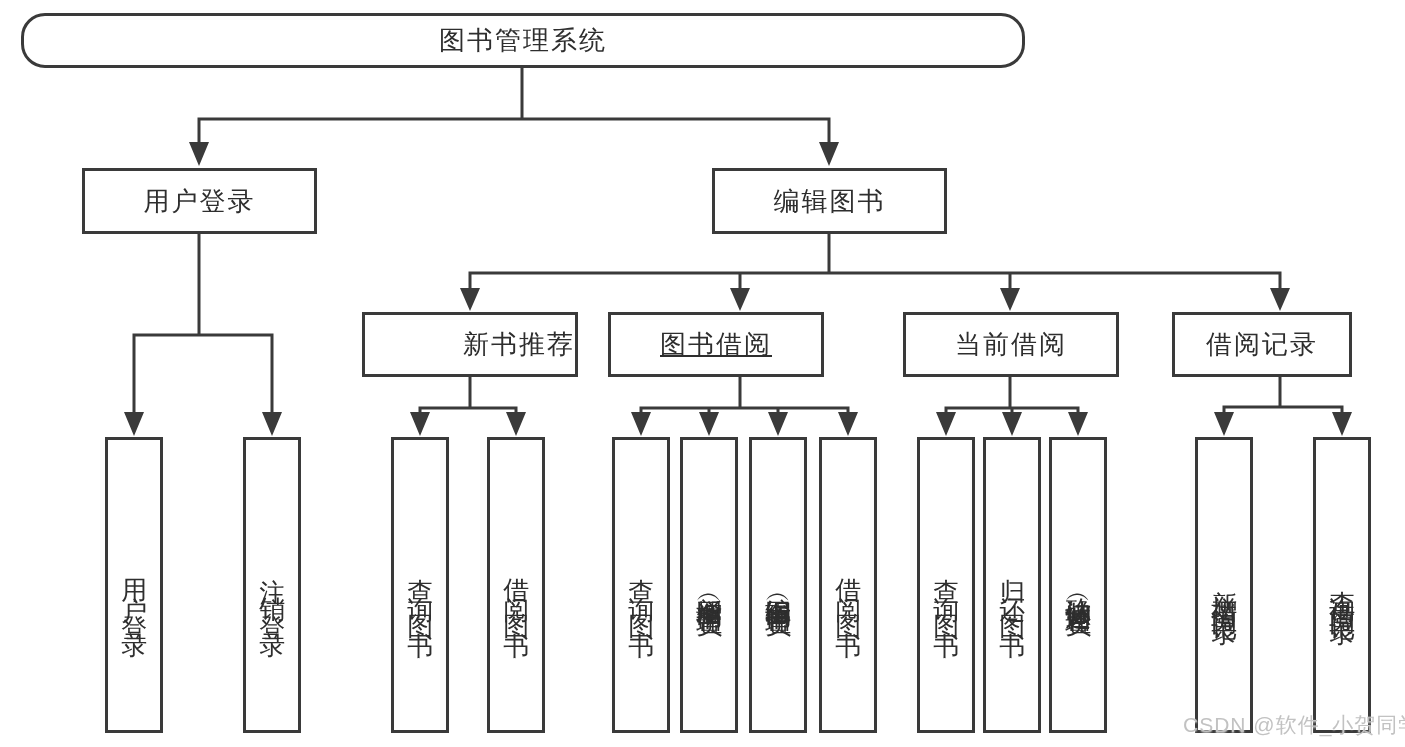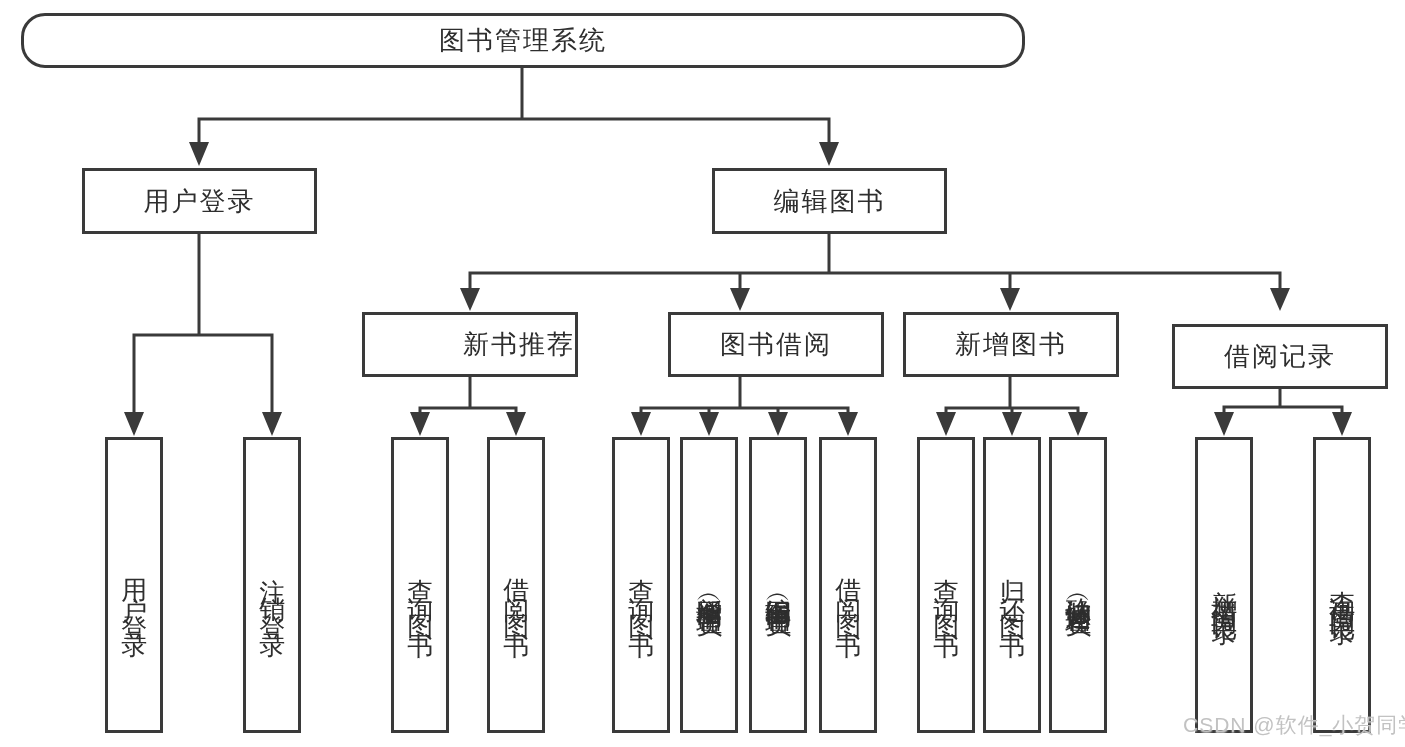"图书借阅" div.box { left: 668px -> 608px; text-decoration: none -> underline }
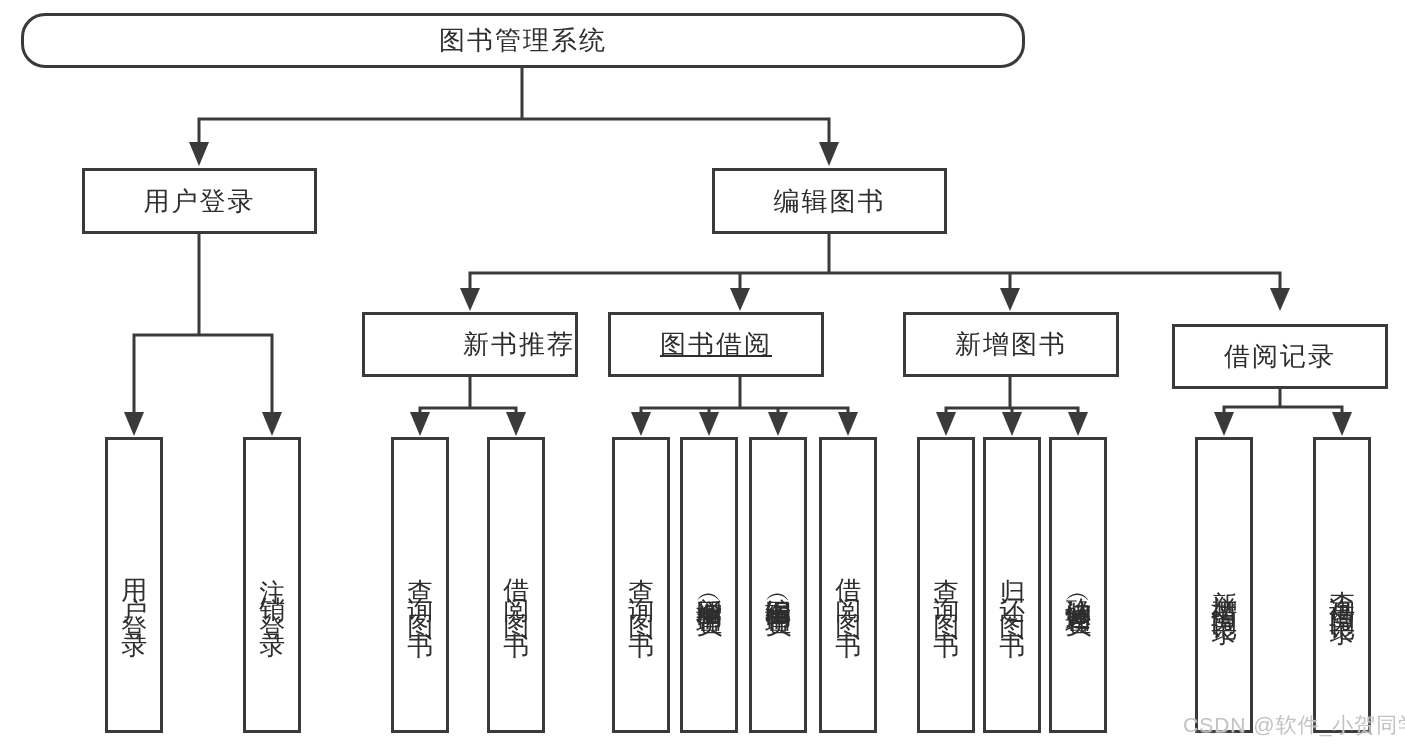"新增图书" span { text: 新增图书 -> 当前借阅 }
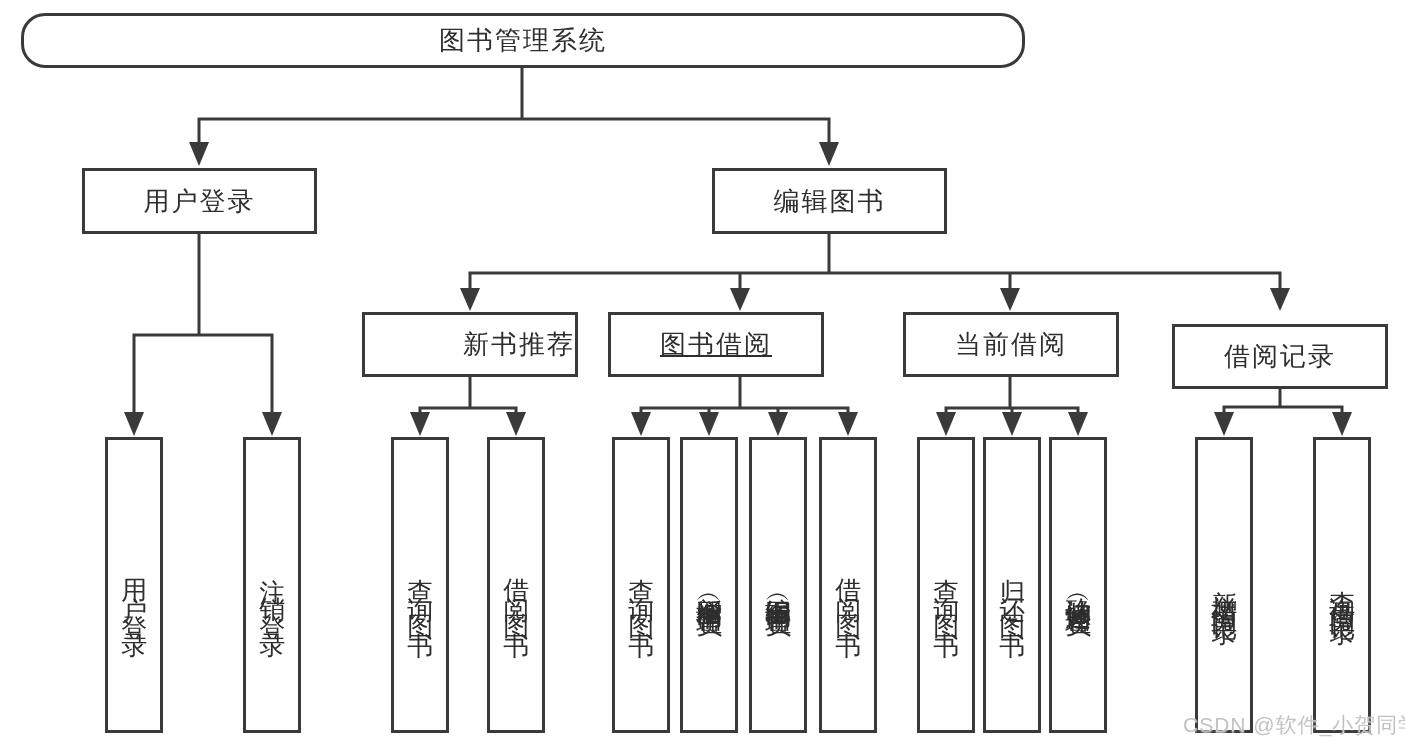"借阅记录" div.box { margin-top: 12px -> none; width: 216px -> 180px }
